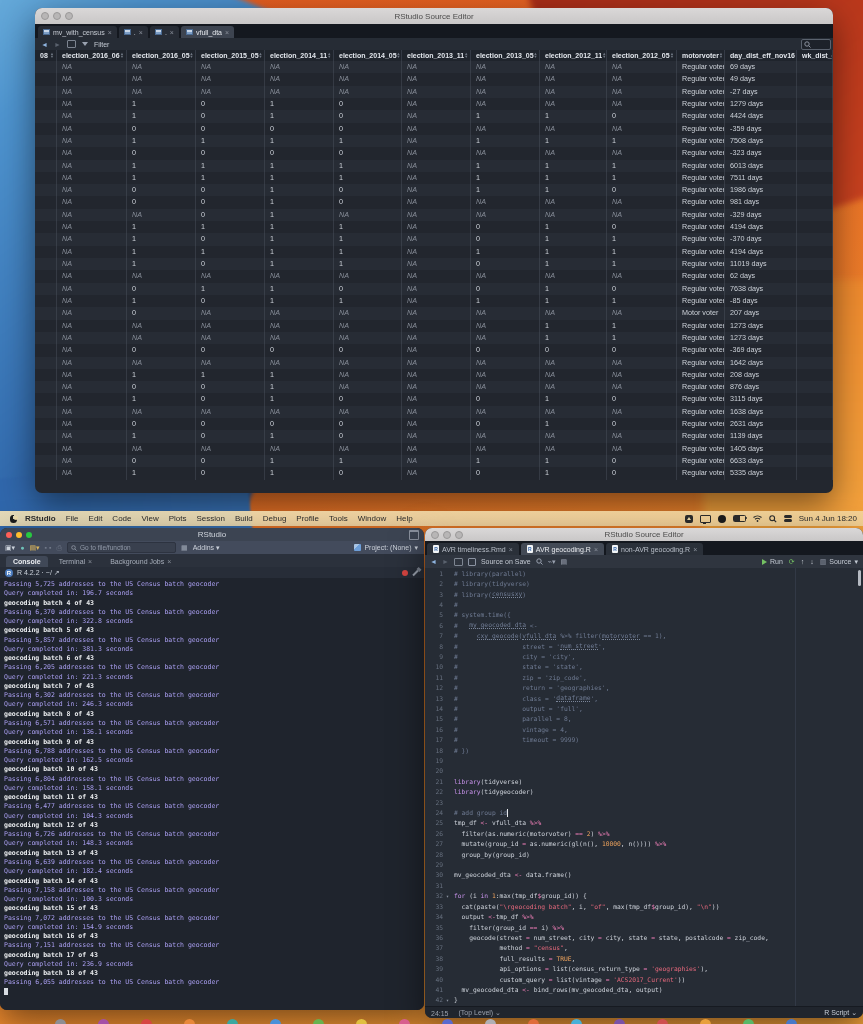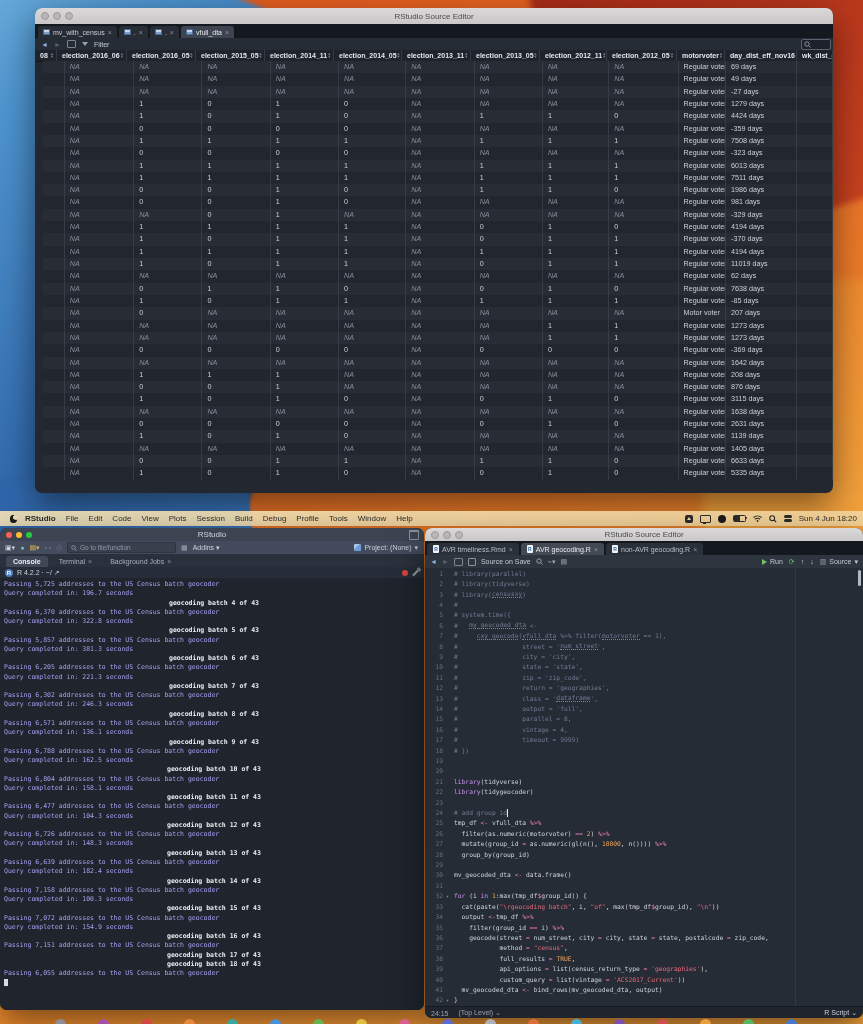"NA" #v-body { left: 8px -> 0 }
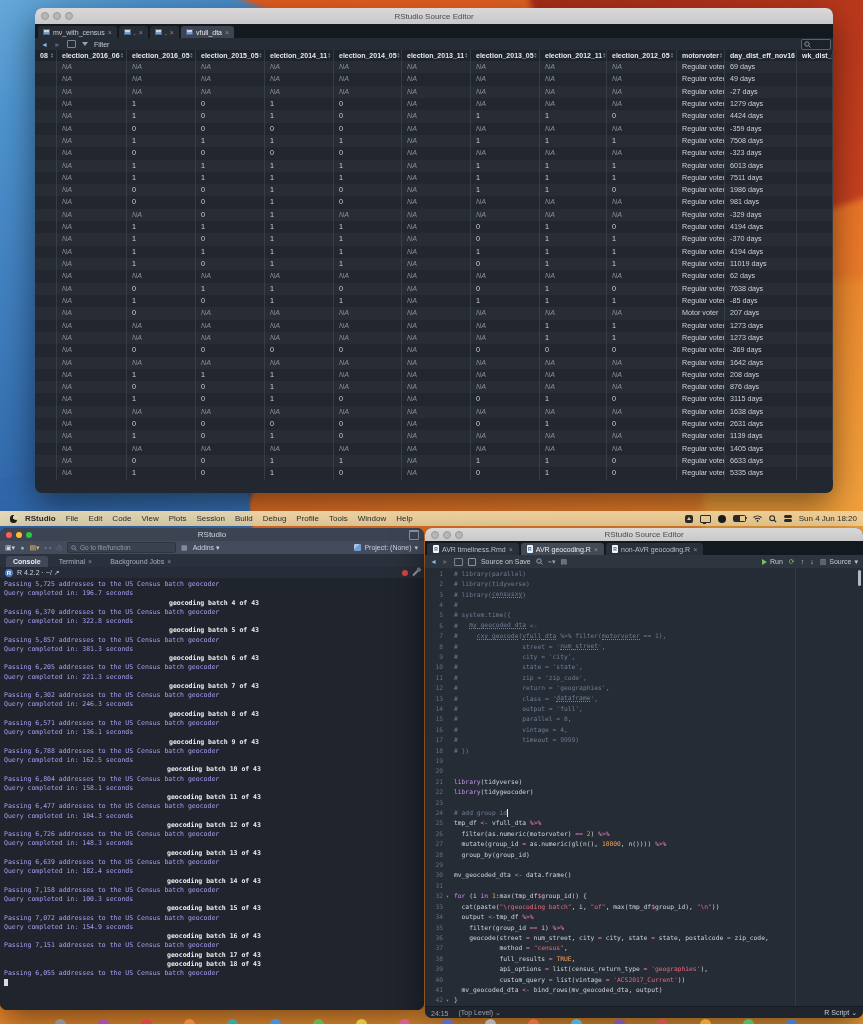"geocoding batch 4 of 43" .cline.b { text-align: center -> none }
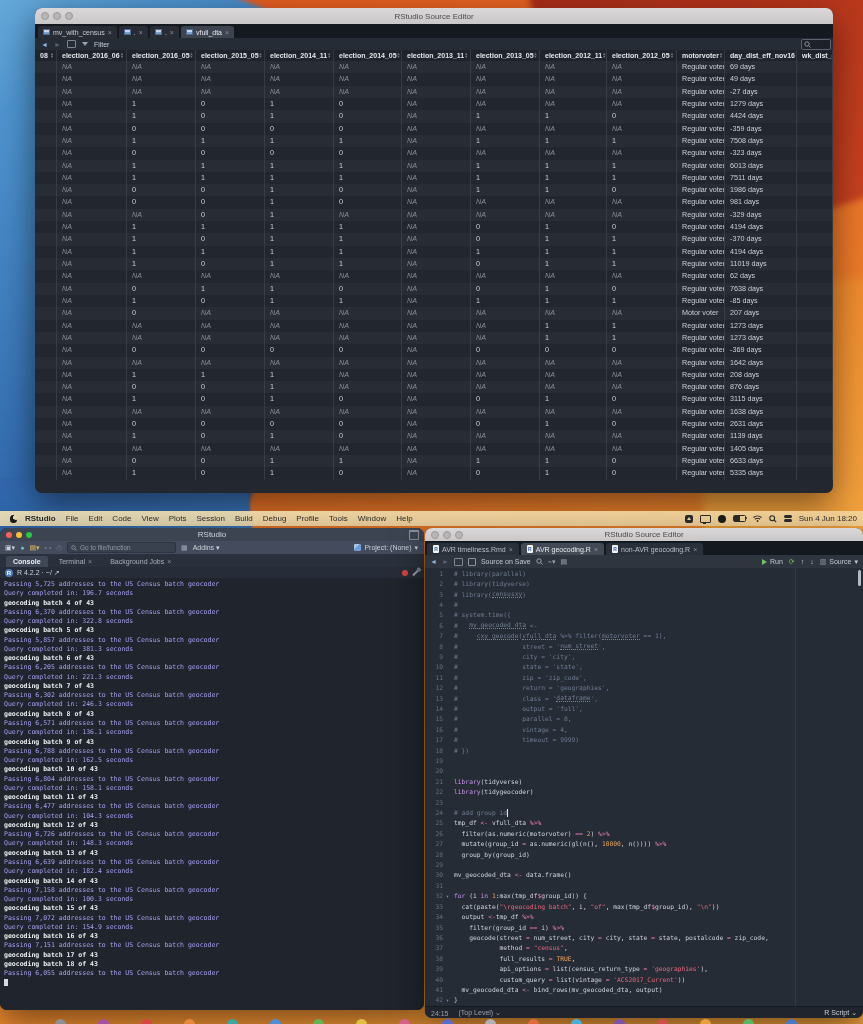"Query completed in: 236.9 seconds" div.cline { html: none -> <div>Query completed in: 236.9 seconds</div> }
